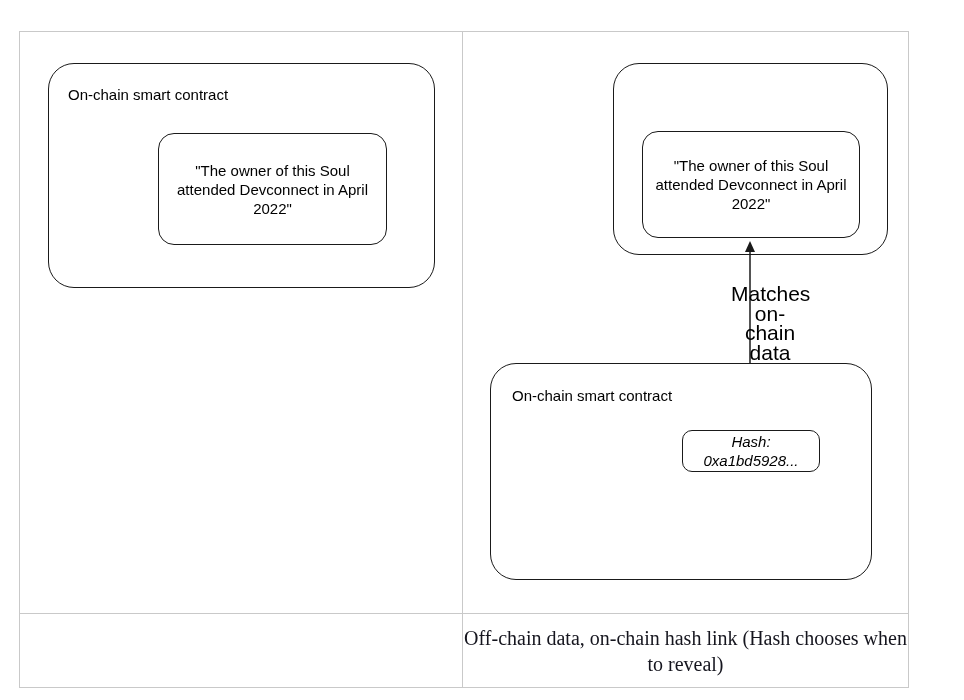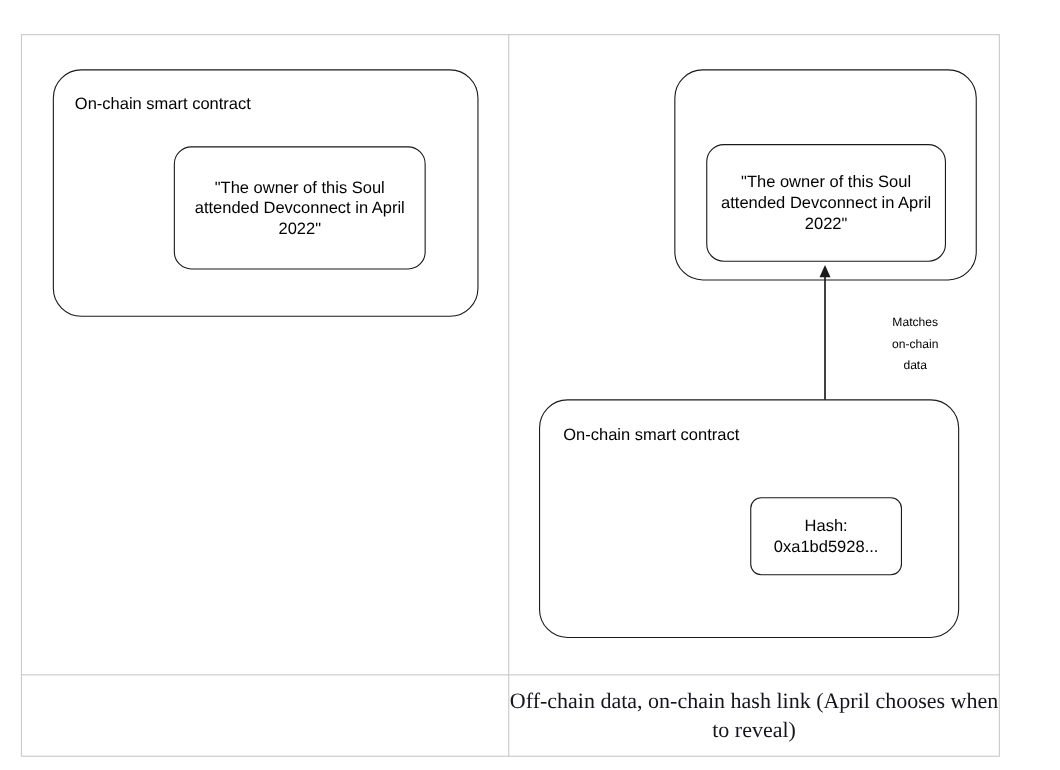"Matches" .arrow-label { font-size: 11px -> 21px; left: 793px -> 731px }
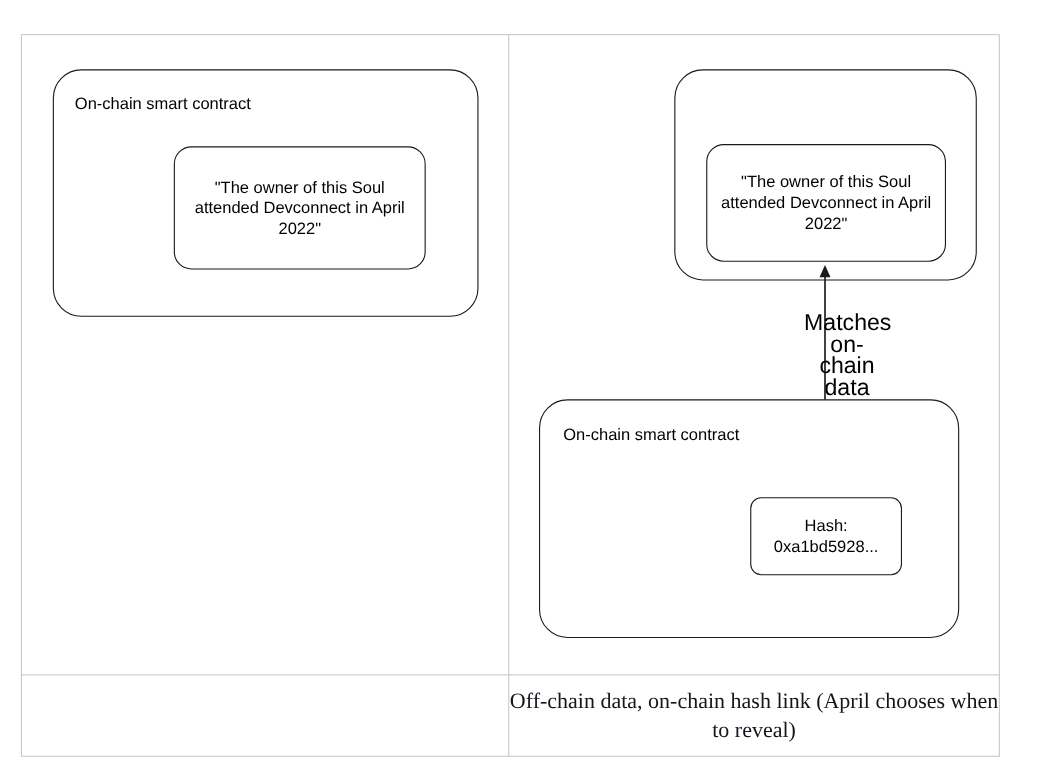"Hash:" div.box { font-style: none -> italic; height: 71px -> 42px; top: 452px -> 430px }
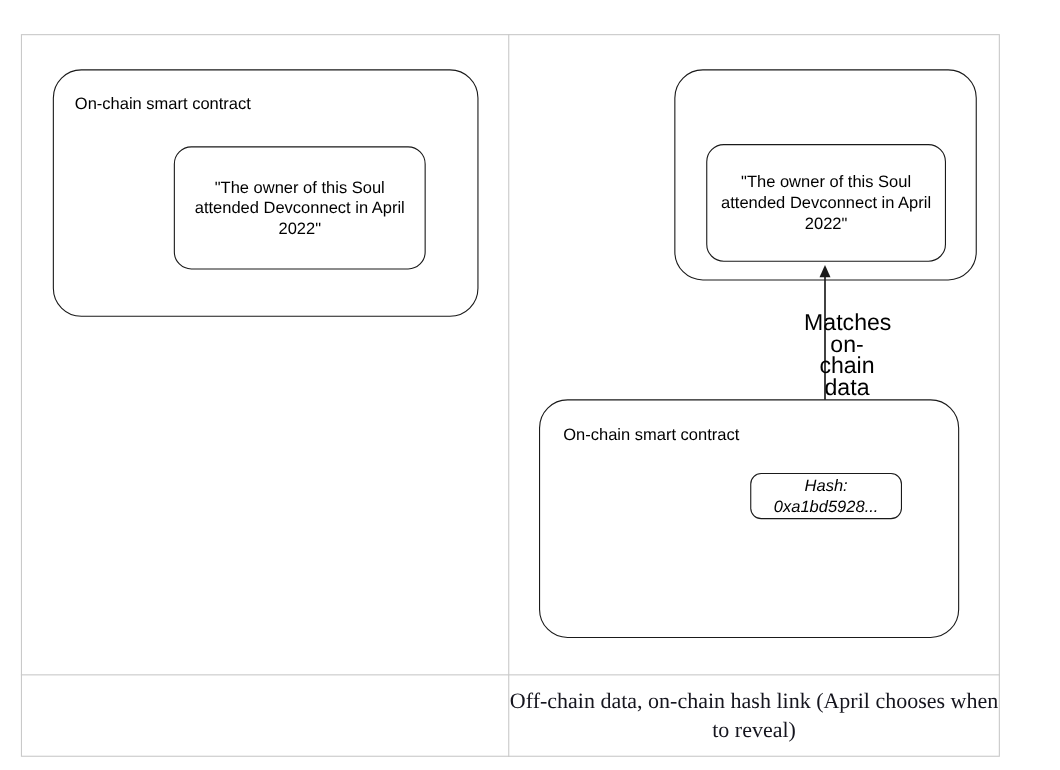"Off-chain data, on-chain hash link" span.cap-text { text: April -> Hash }
